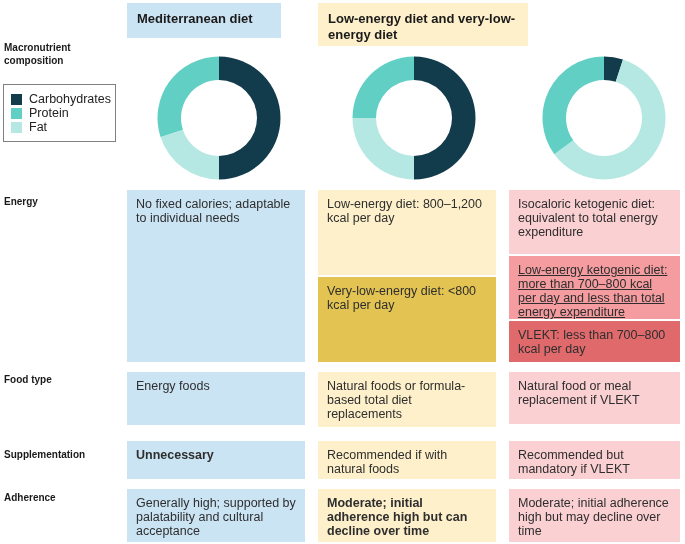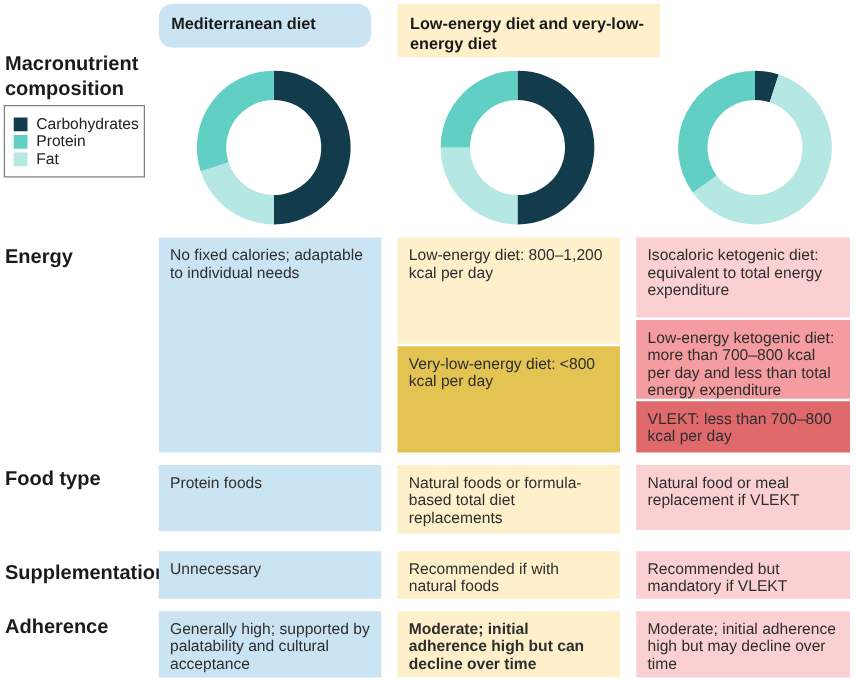"Mediterranean diet" div.abs { border-radius: 11px -> none; width: 170px -> 154px }
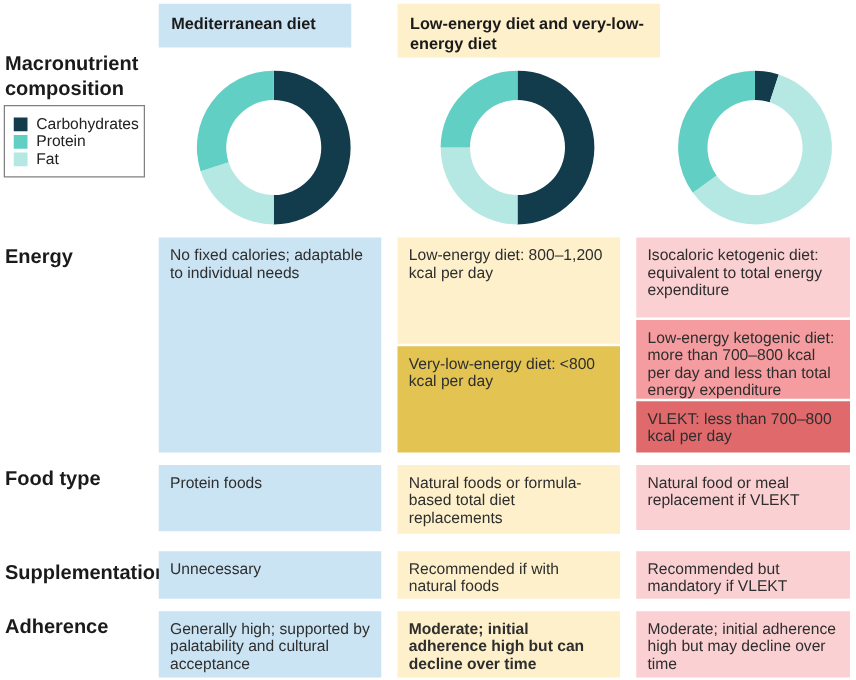"Macronutrient composition" .rowlabel { font-size: 16px -> 10px }
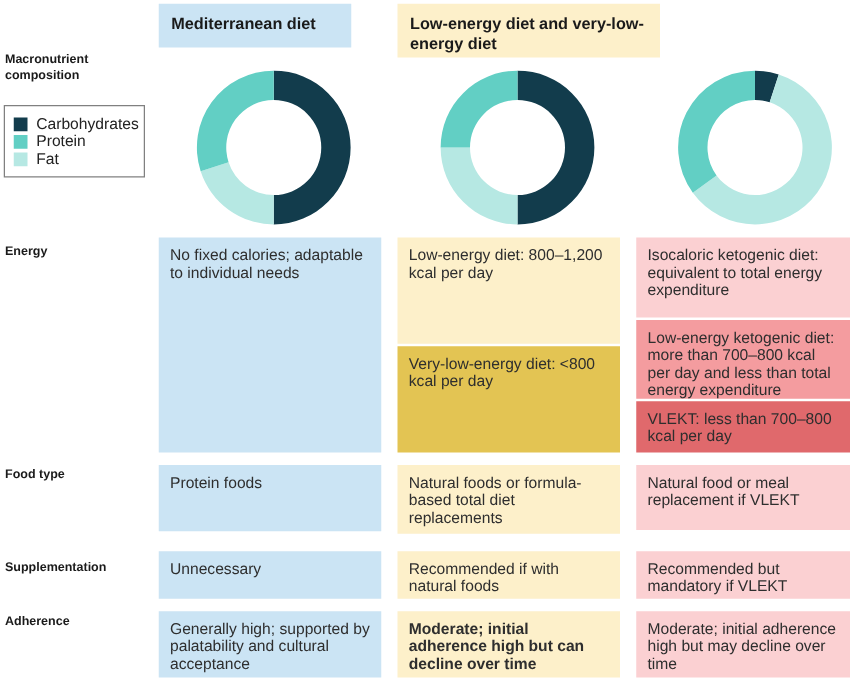"Low-energy ketogenic diet: more than" div.abs { text-decoration: none -> underline }
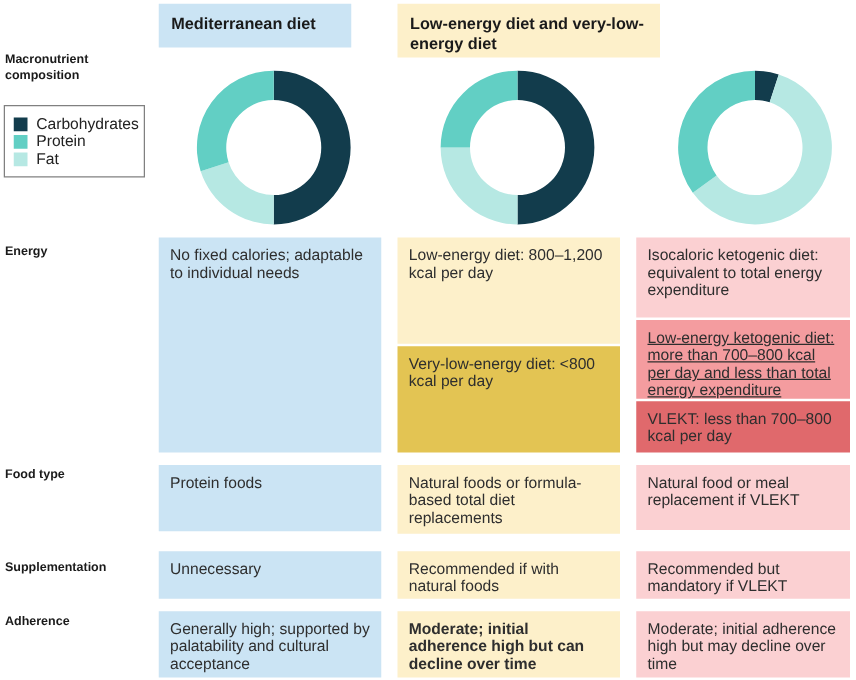"Protein foods" div.abs { text: Protein -> Energy }
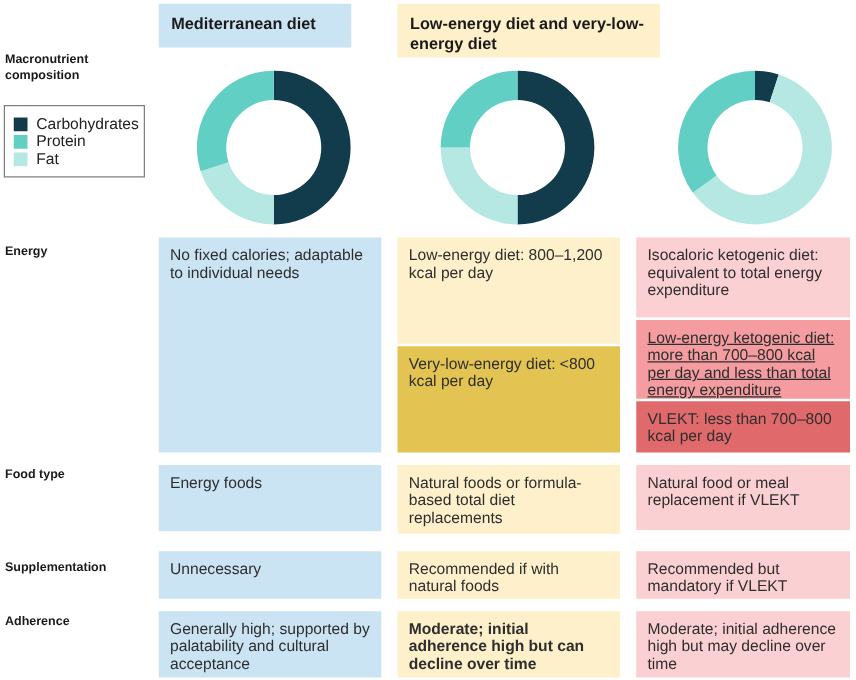"Unnecessary" div.abs { font-weight: none -> bold }
